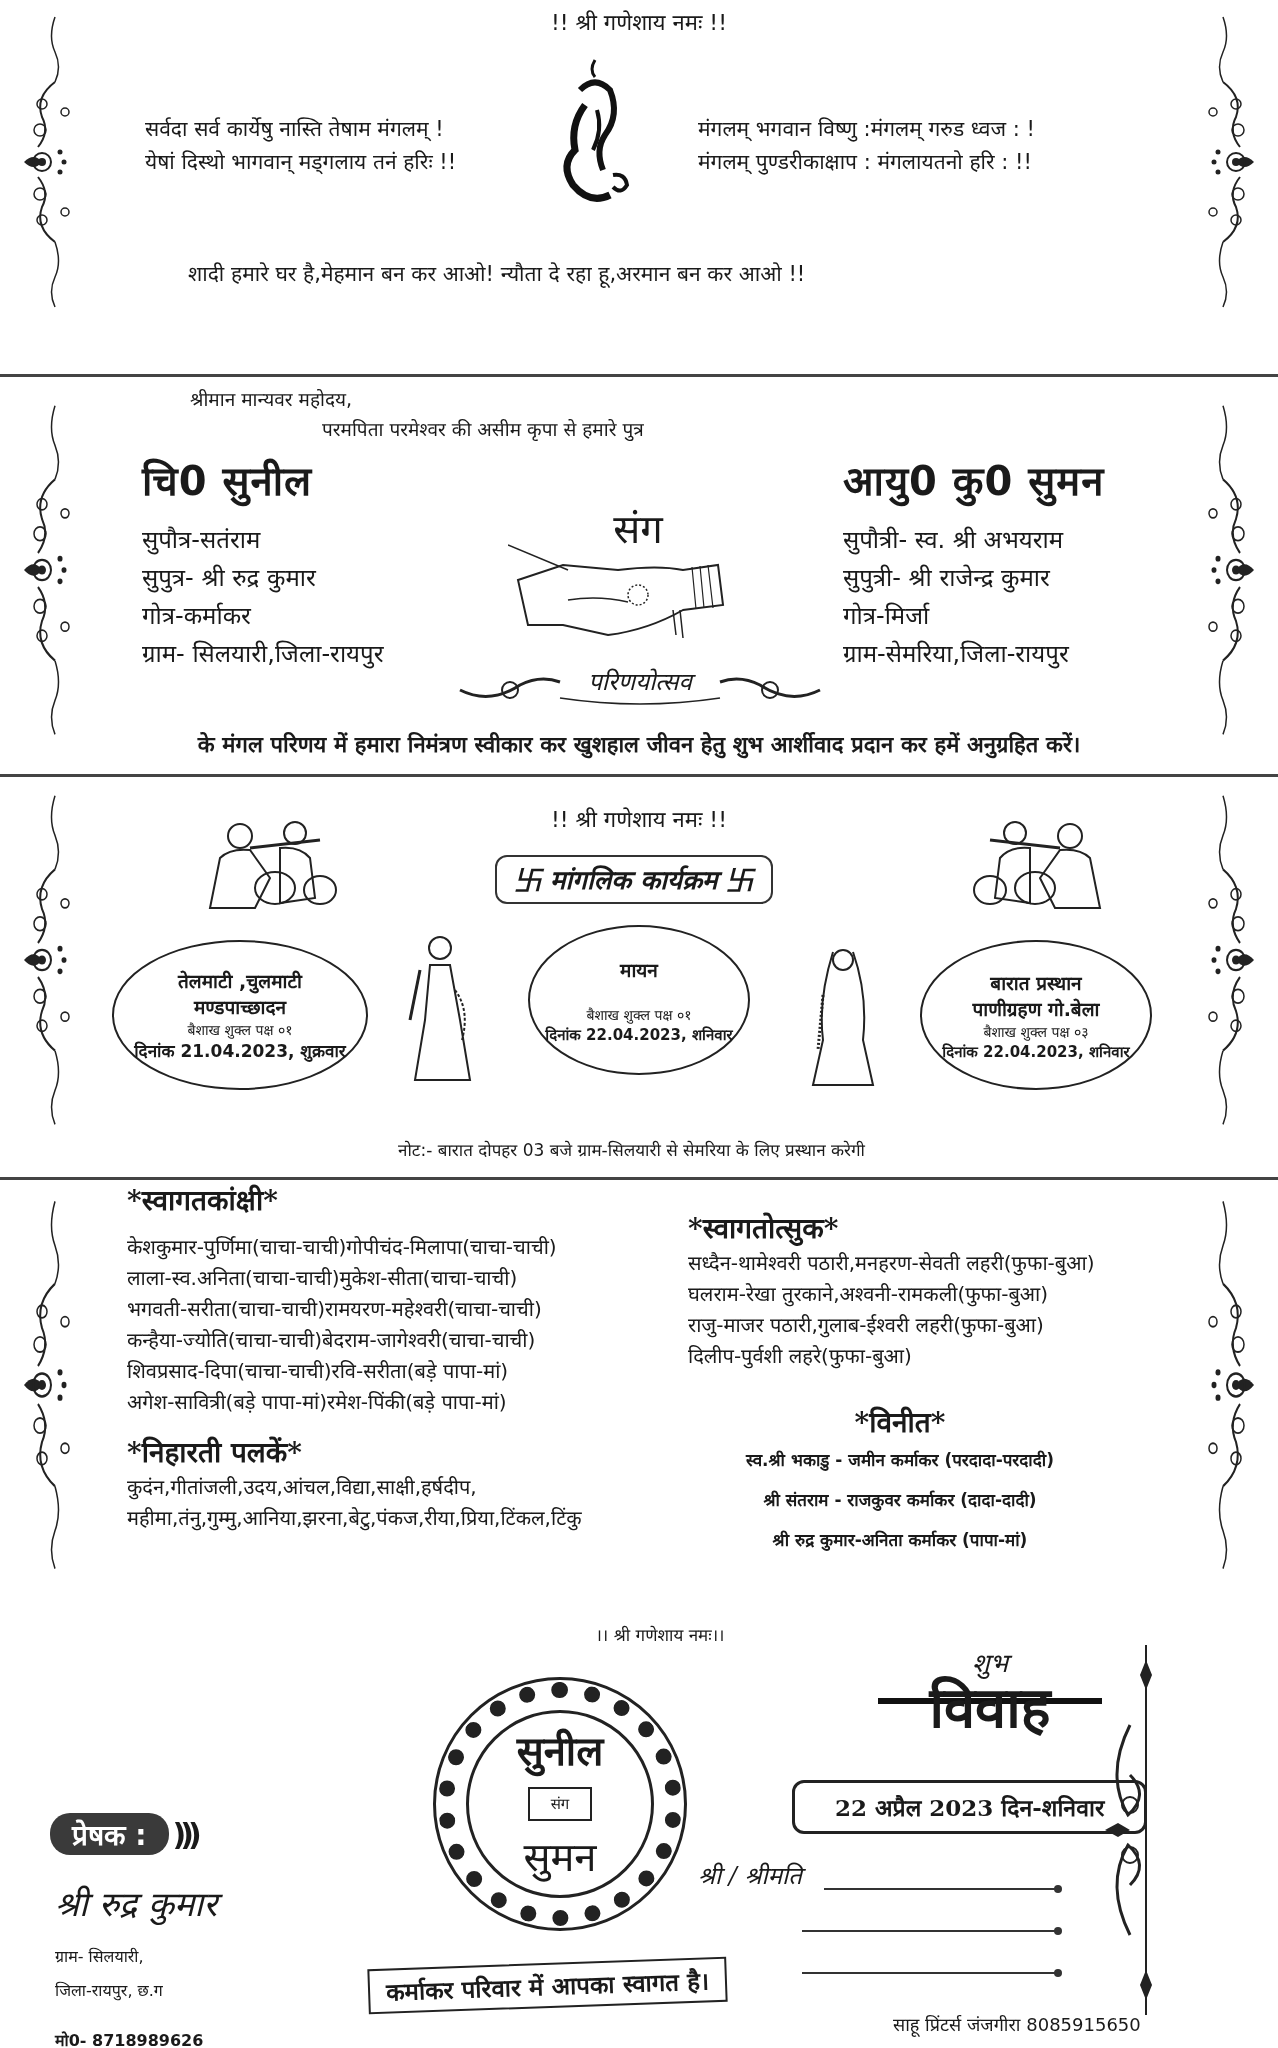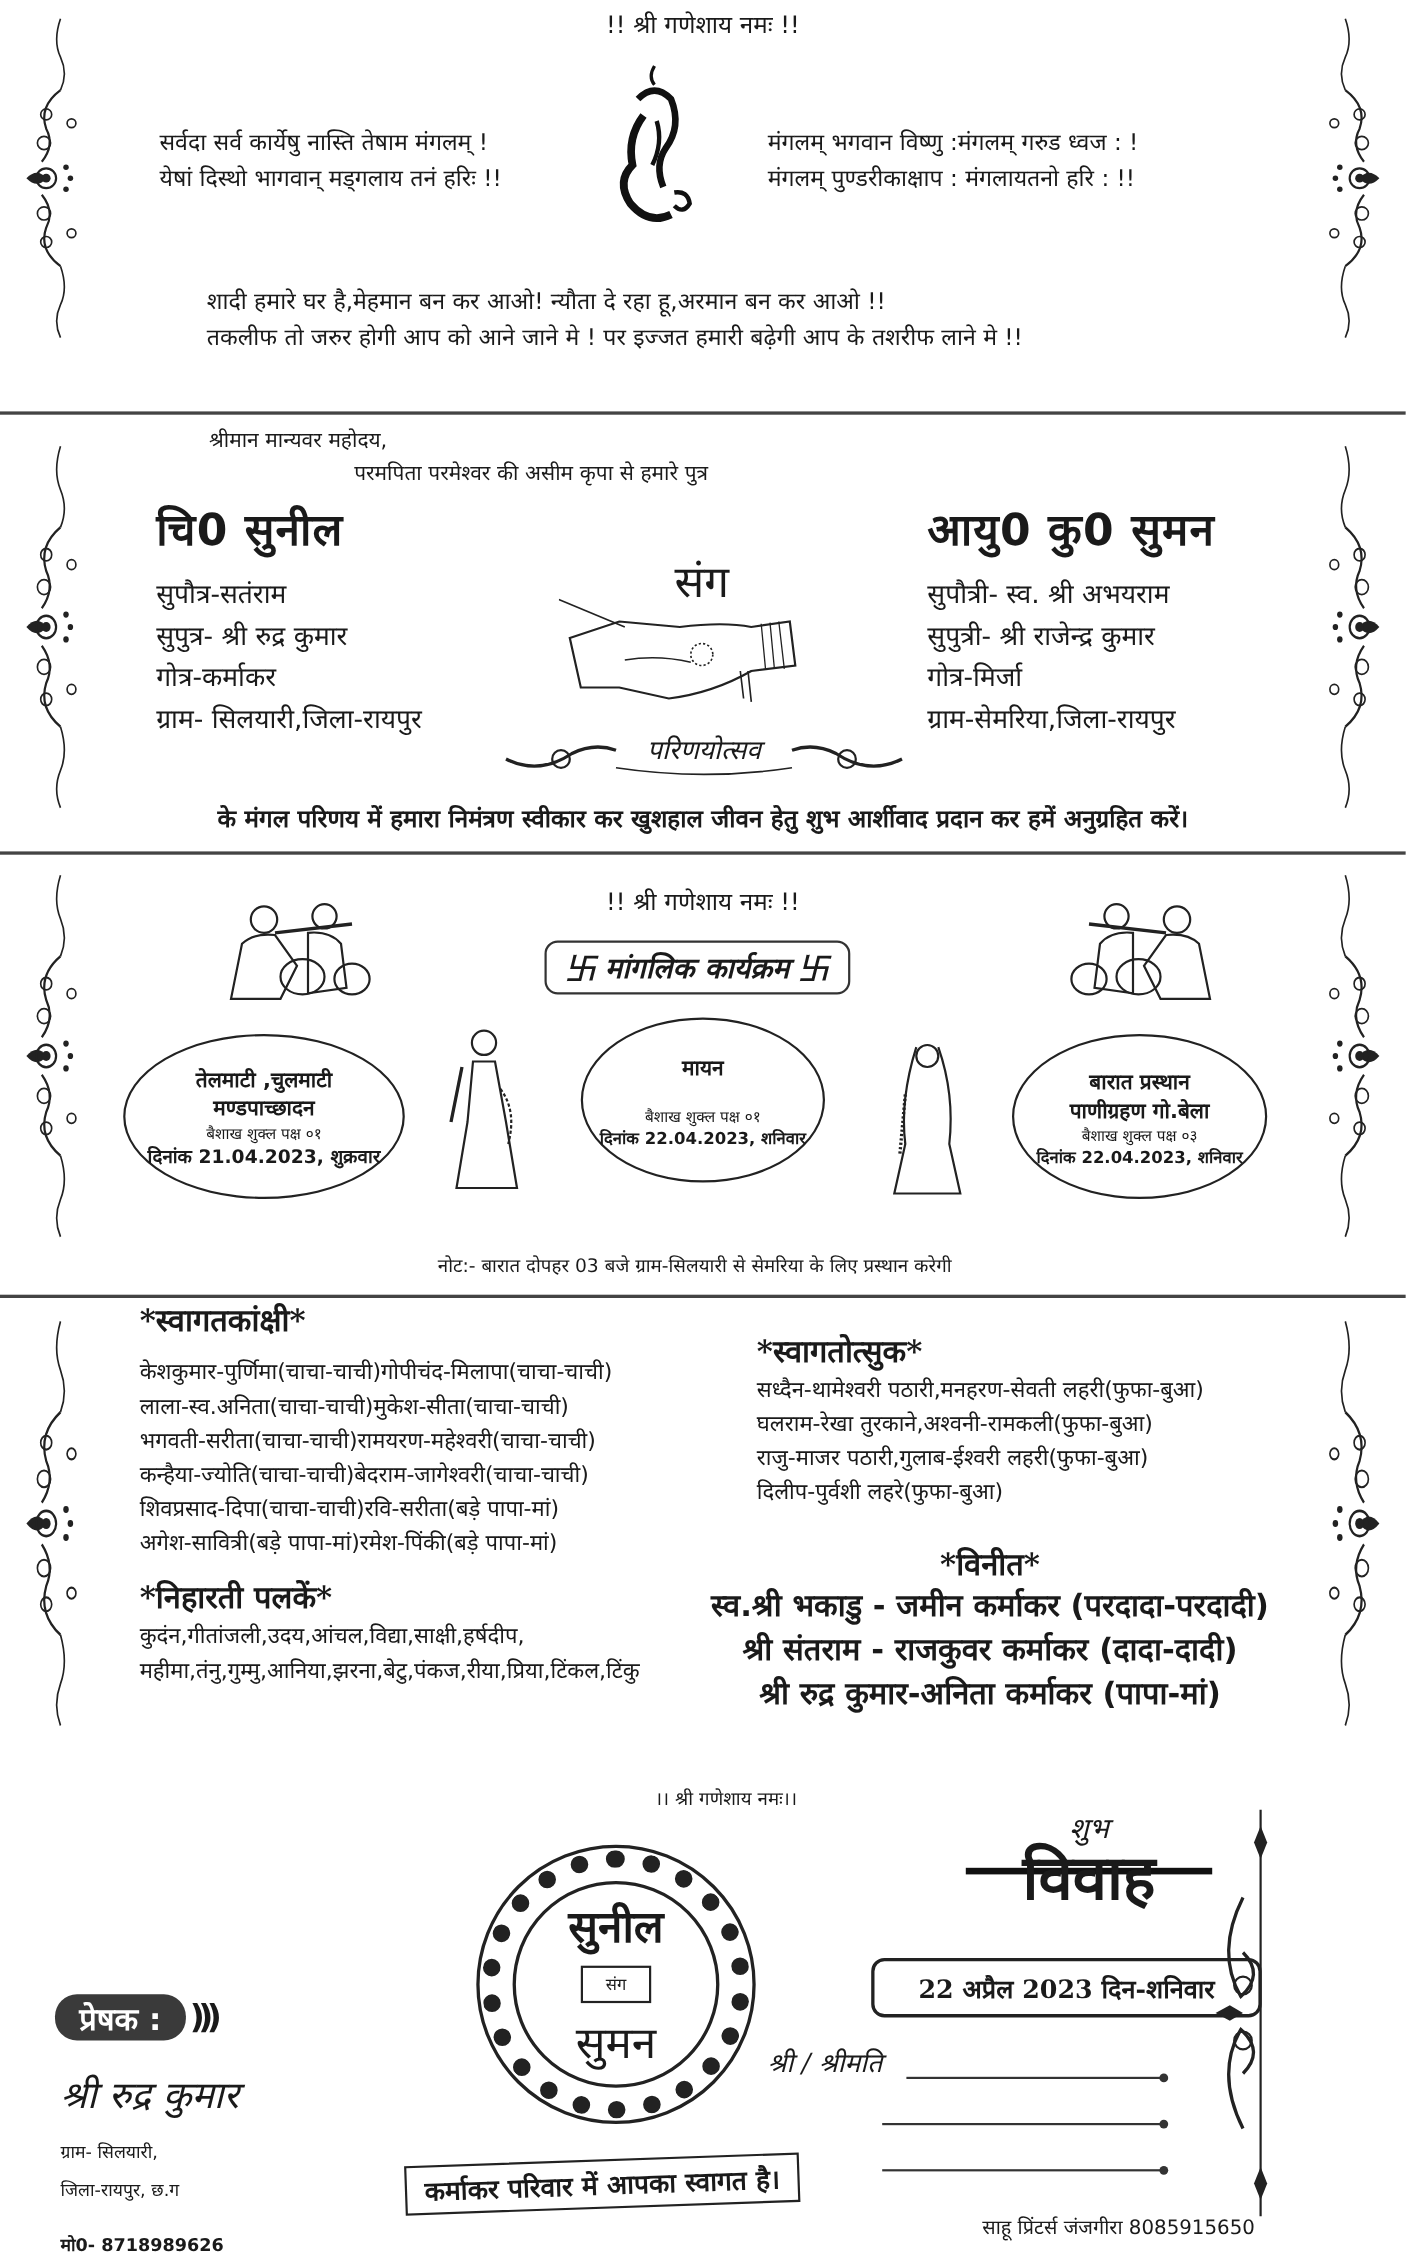"तकलीफ तो जरुर होगी आप" div.line { html: <div>तकलीफ तो जरुर होगी आप को आने जाने मे ! पर इज्जत हमारी बढ़ेगी आप के तशरीफ लाने मे !!</div> -> none }
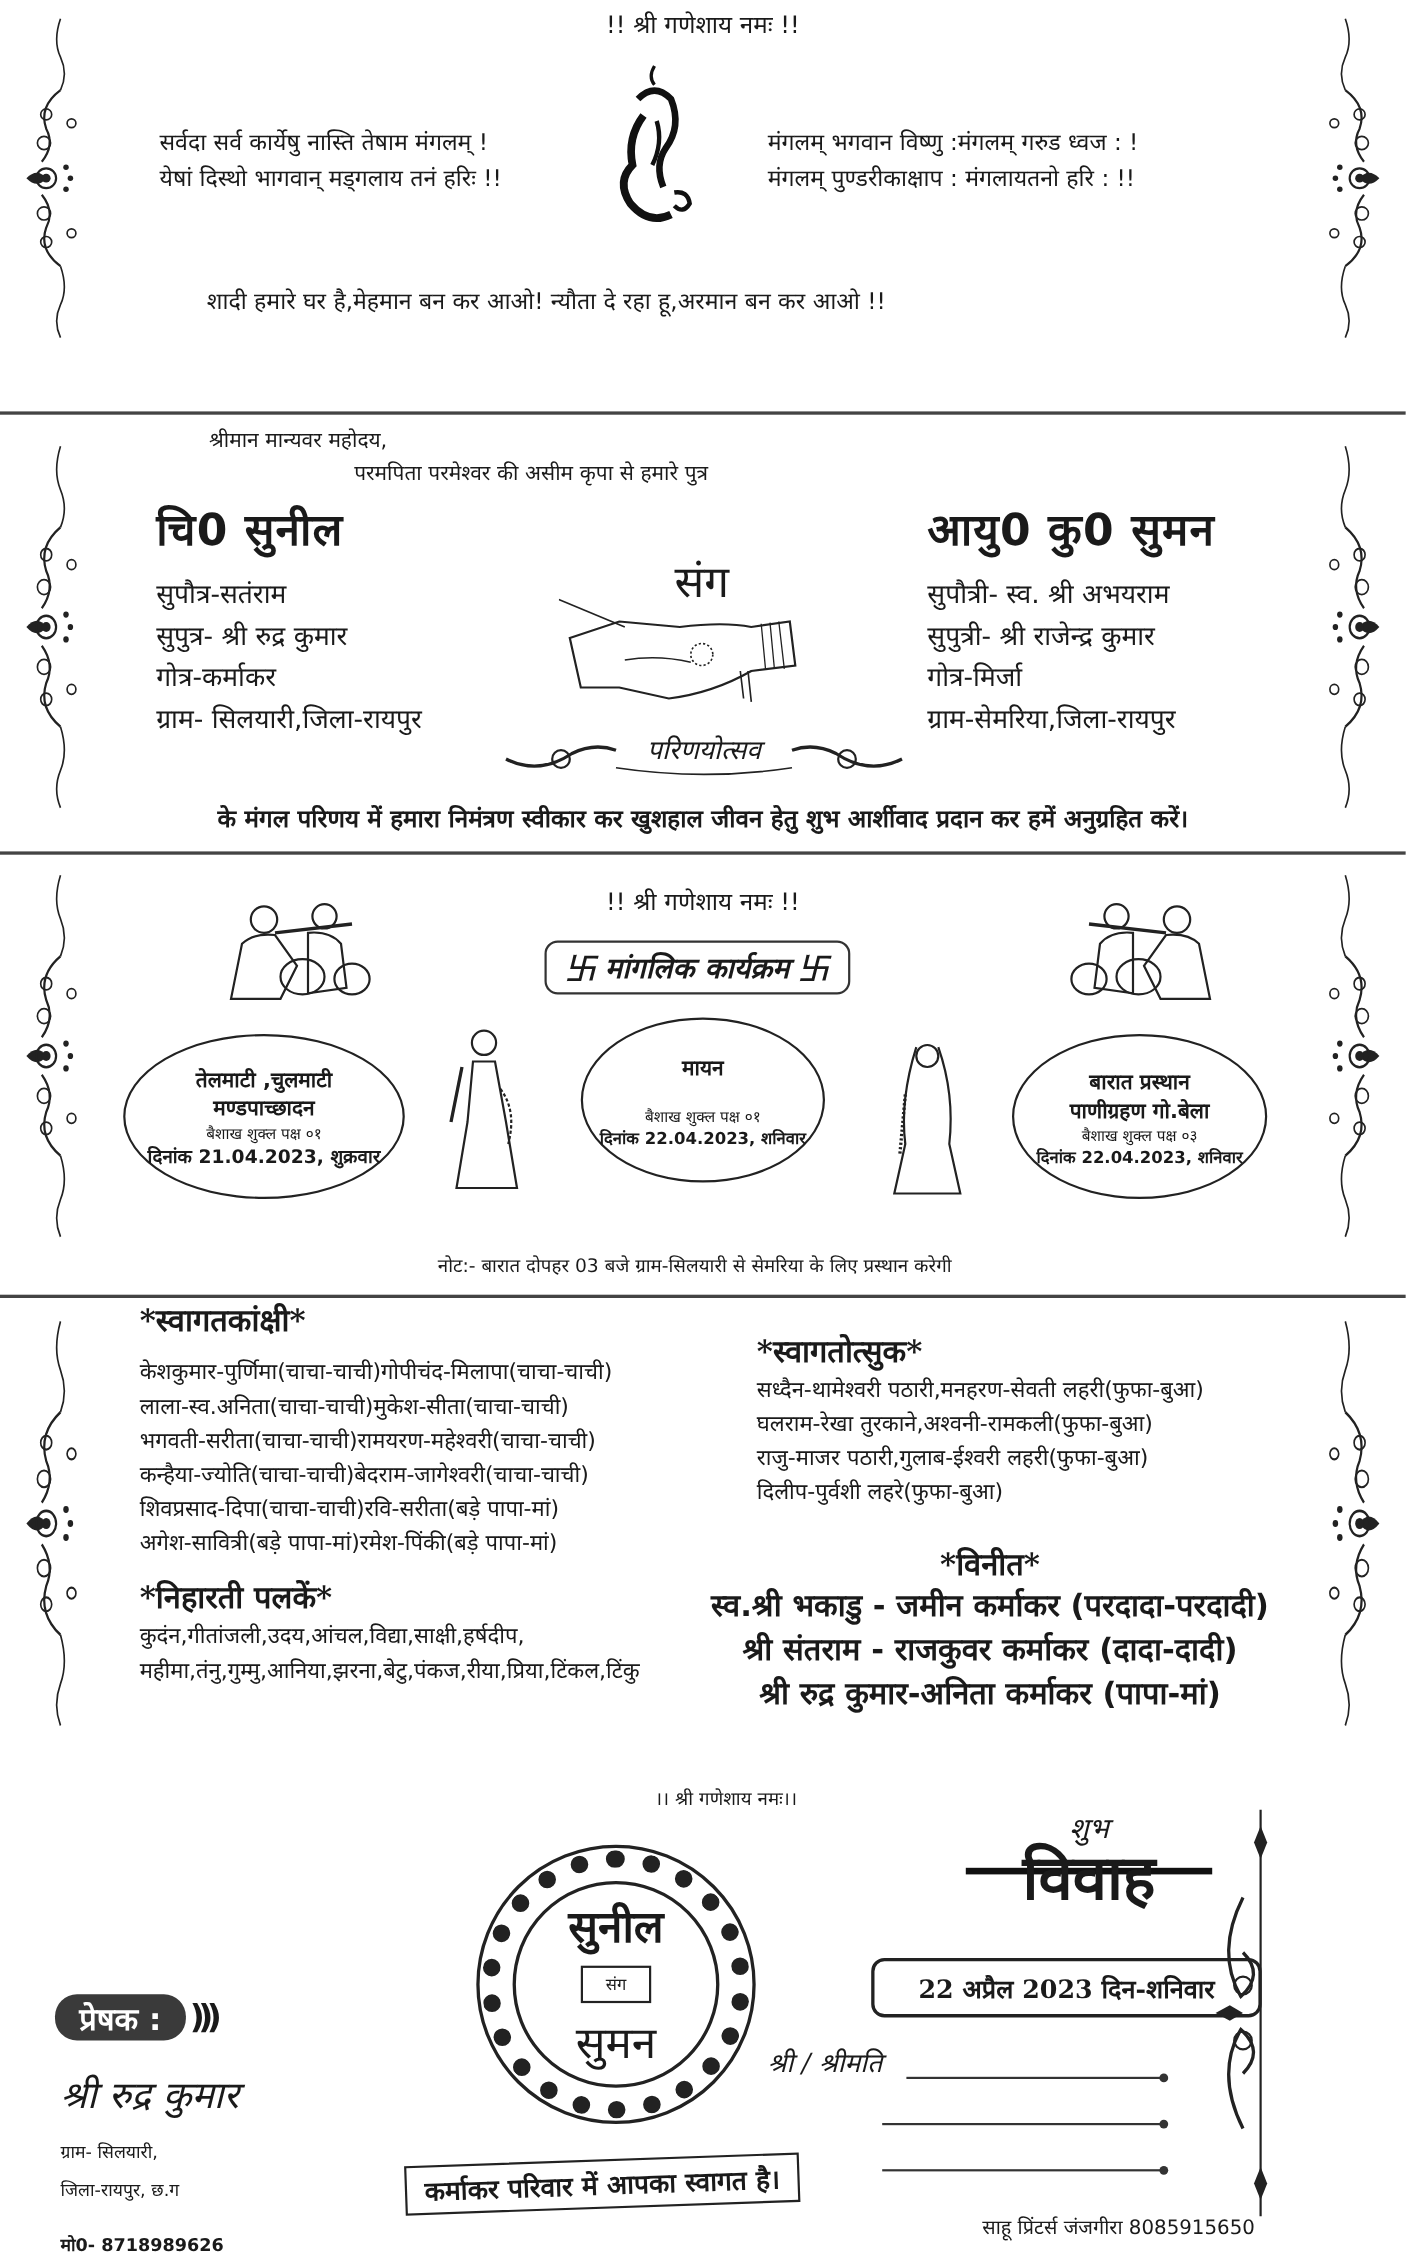"स्व.श्री भकाडु - जमीन कर्माकर" .vinit { font-size: 28px -> 17px }
